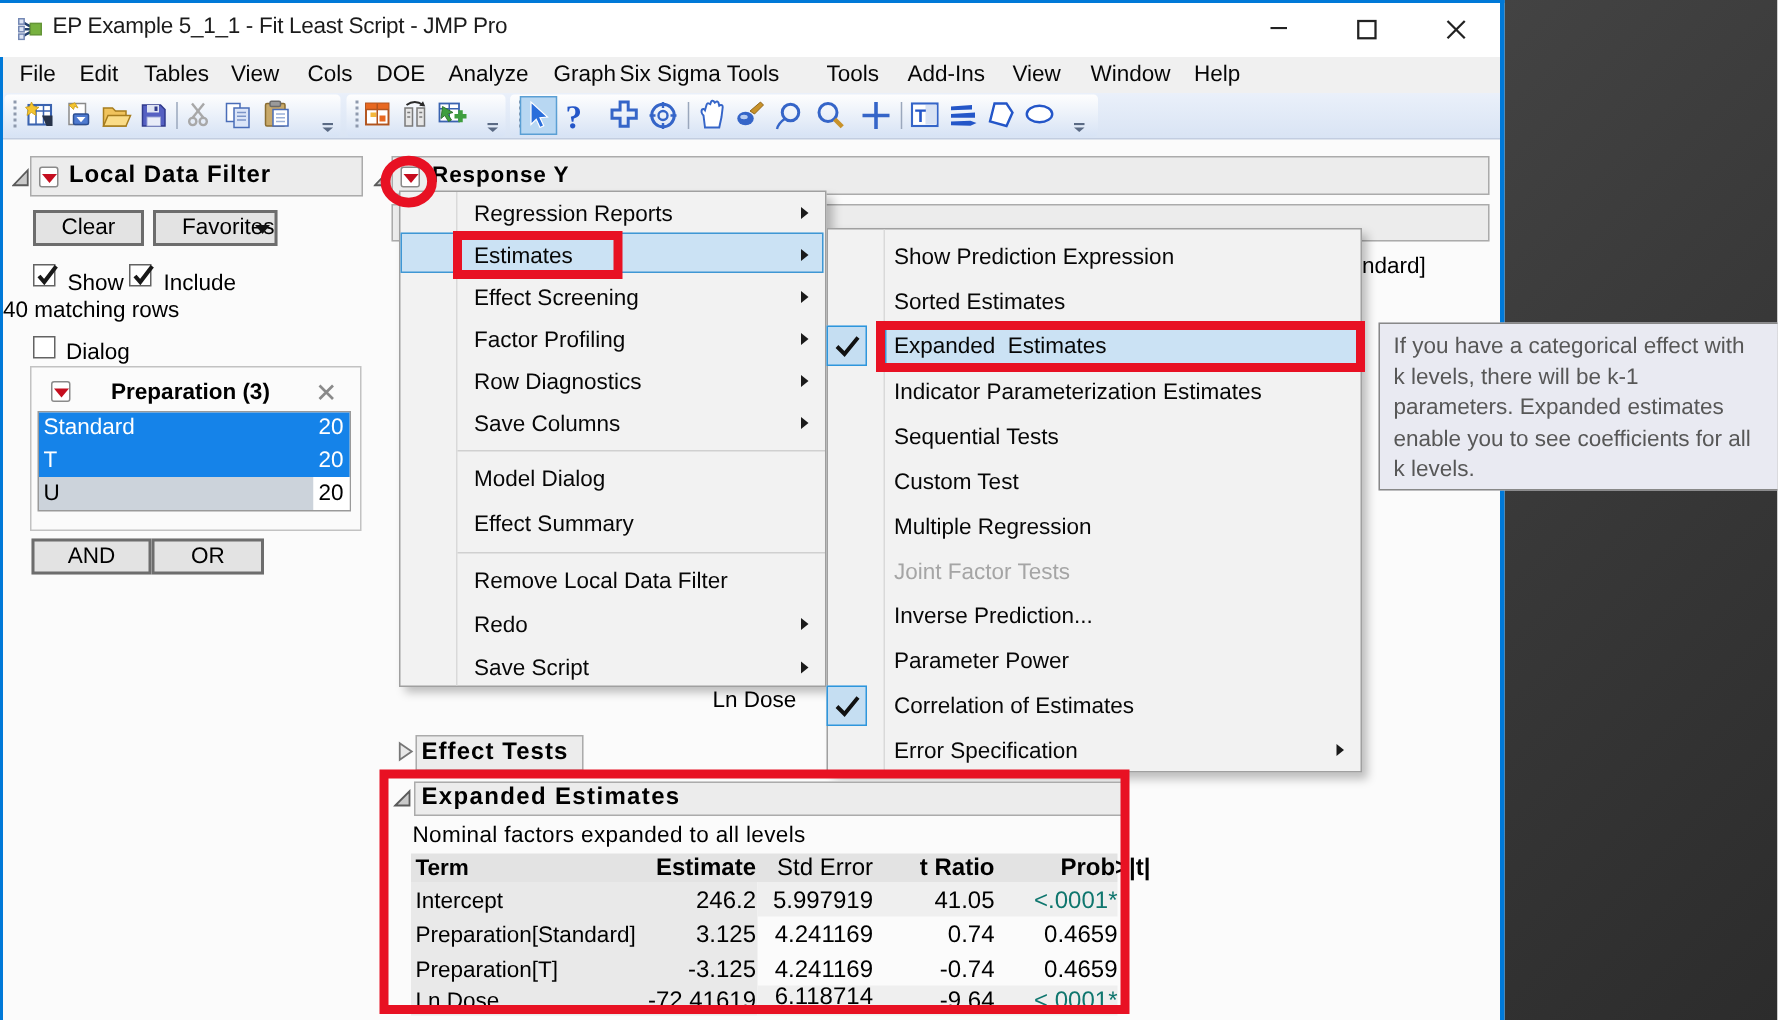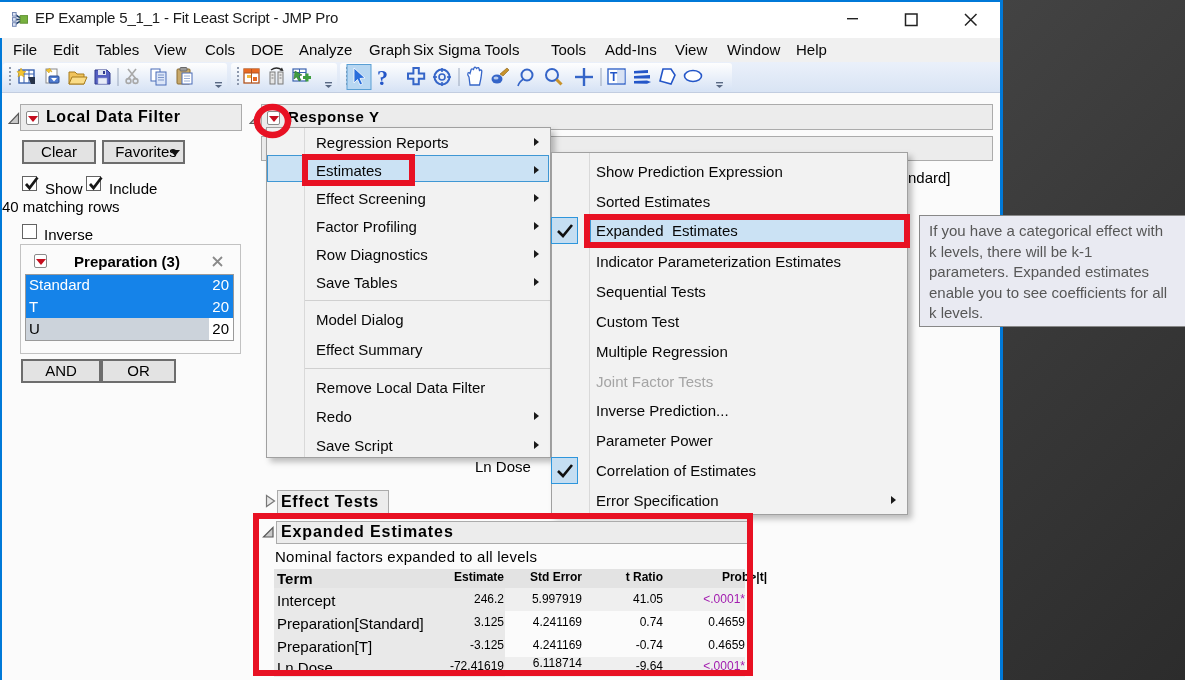"Favorites" div.btn { text-align: center -> right }
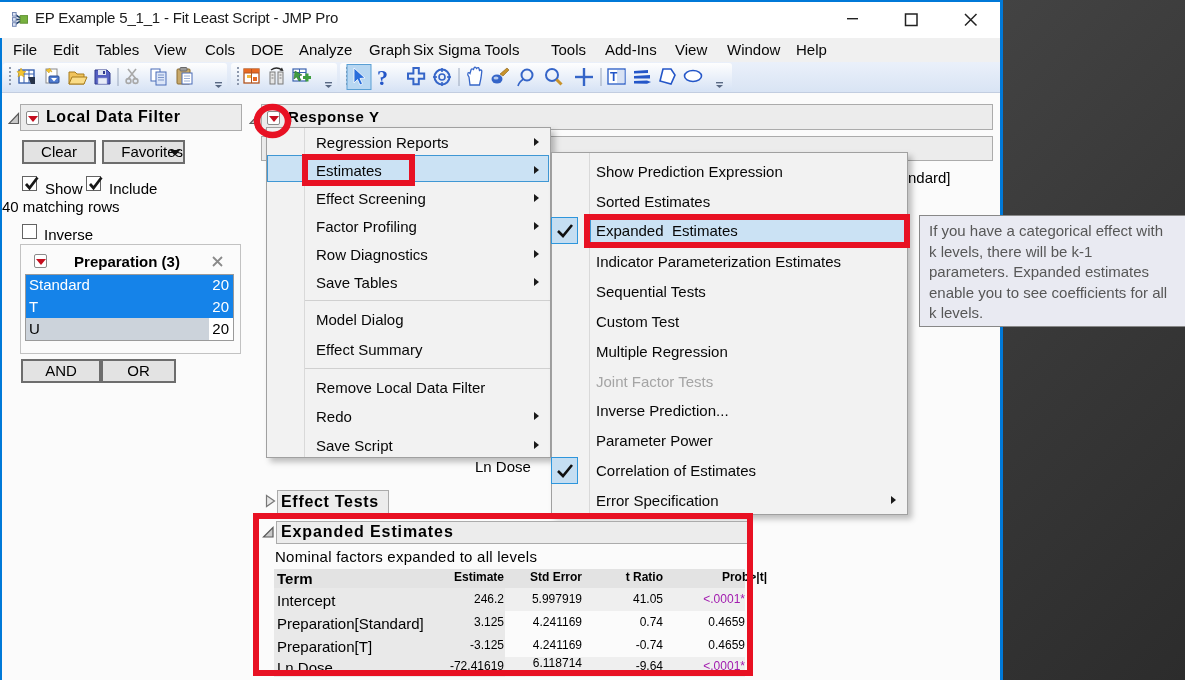"Inverse" div.lbl { text: Inverse -> Dialog }
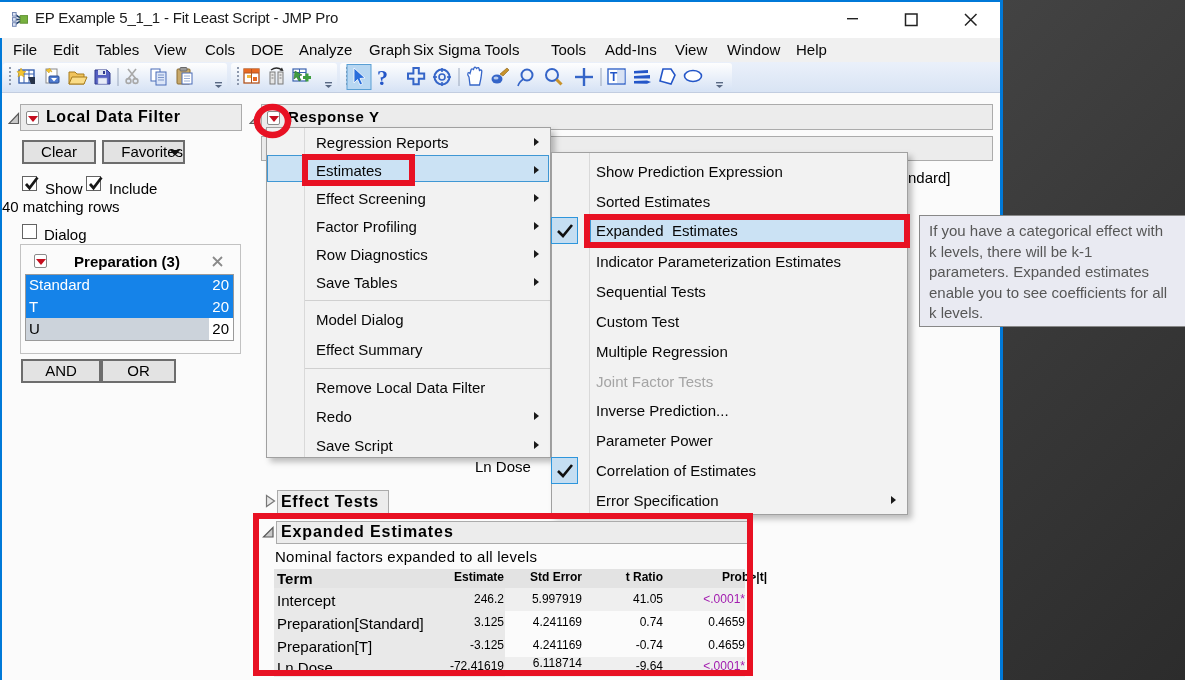"Save Tables" div.mi { text: Tables -> Columns }
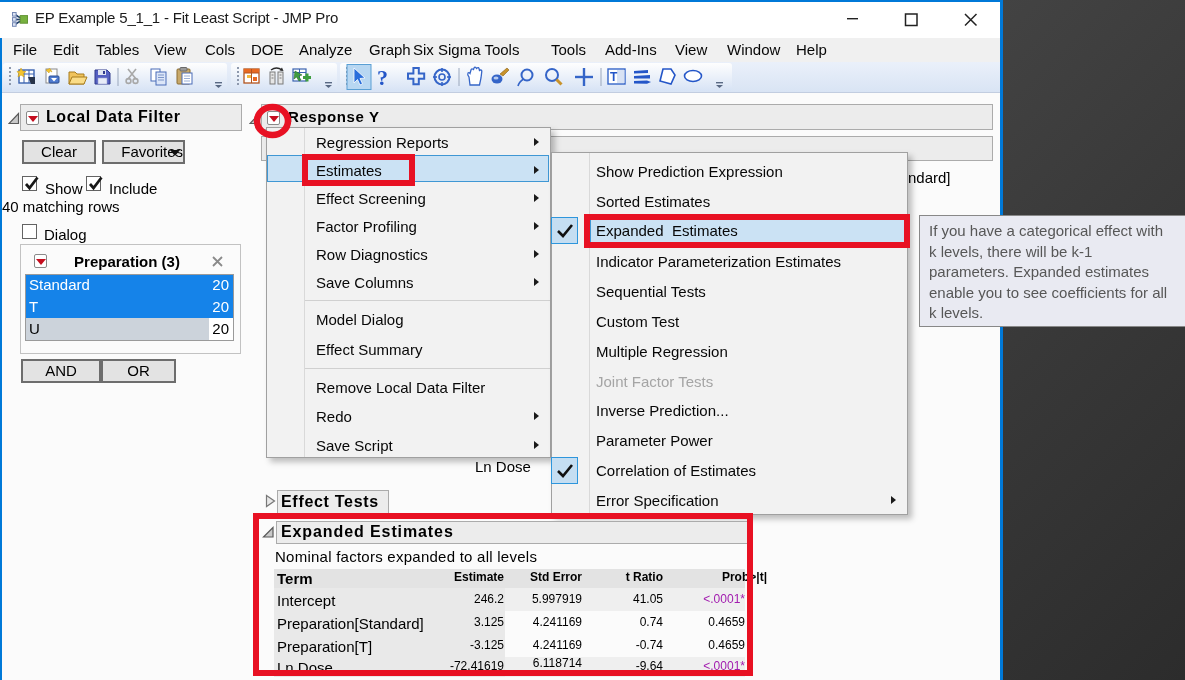"Estimate" .num { font-size: 12px -> 16px }
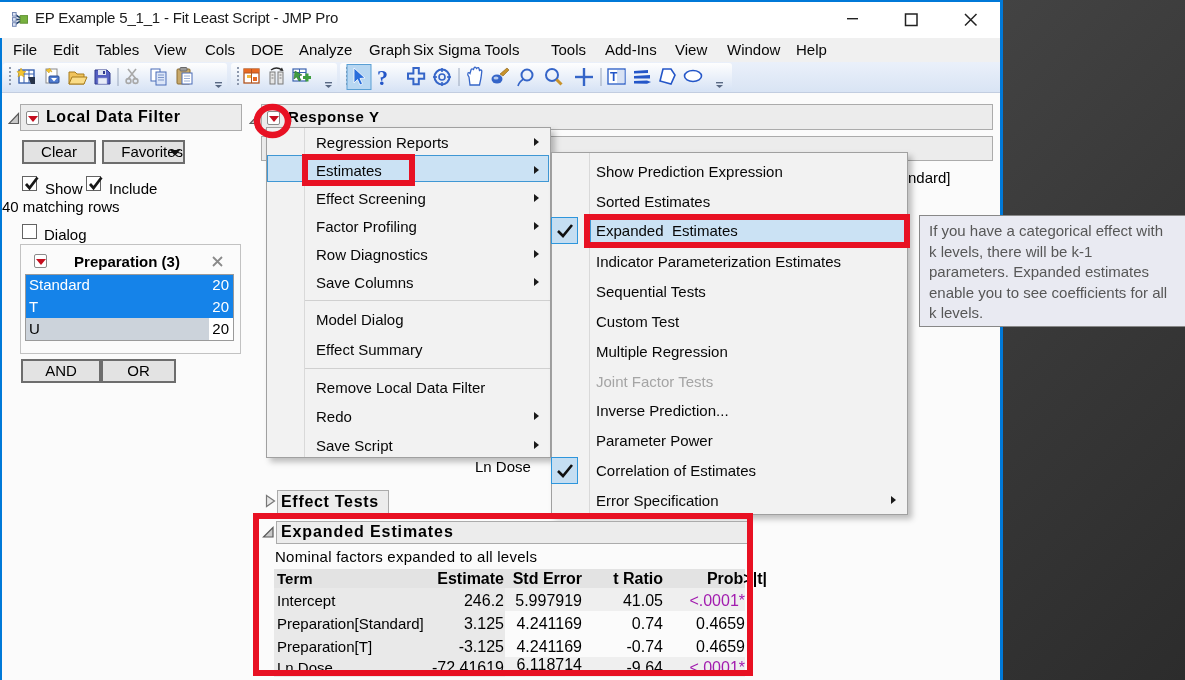"Std Error" div.num { font-weight: bold -> normal }
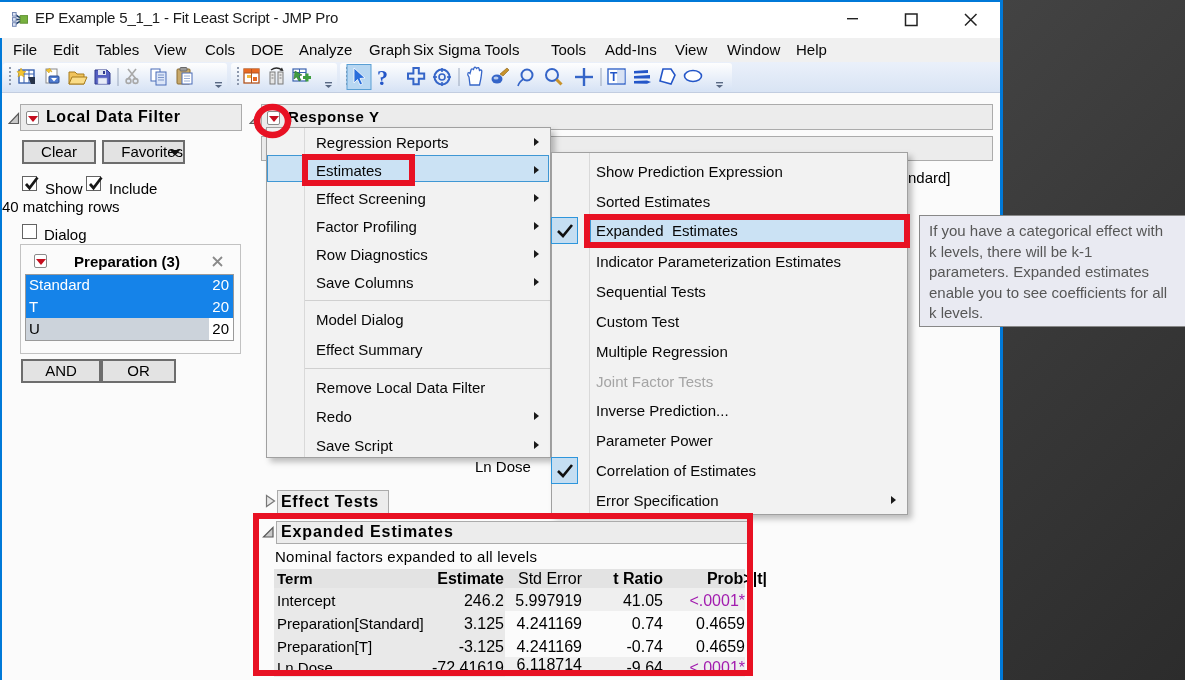"<.0001*" .orange { color: #a21caf -> #0f766e }
